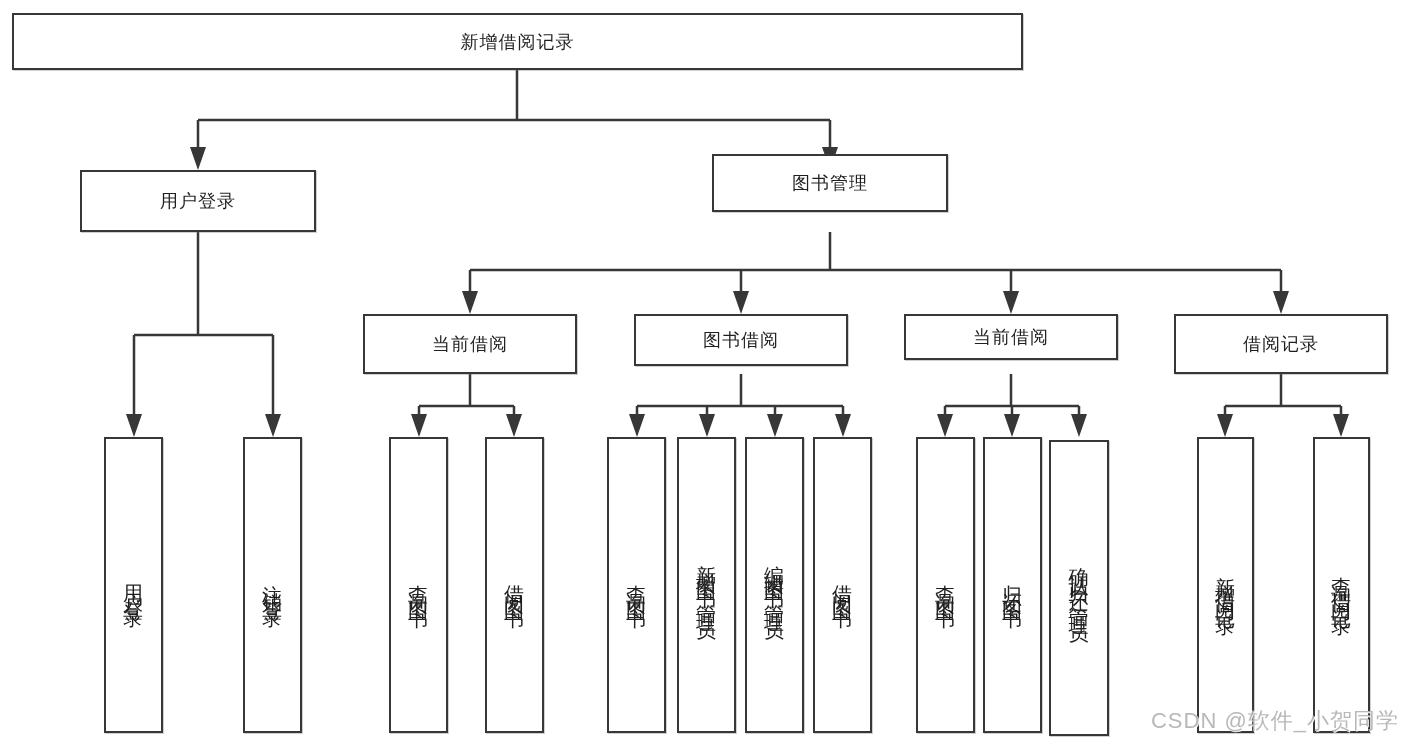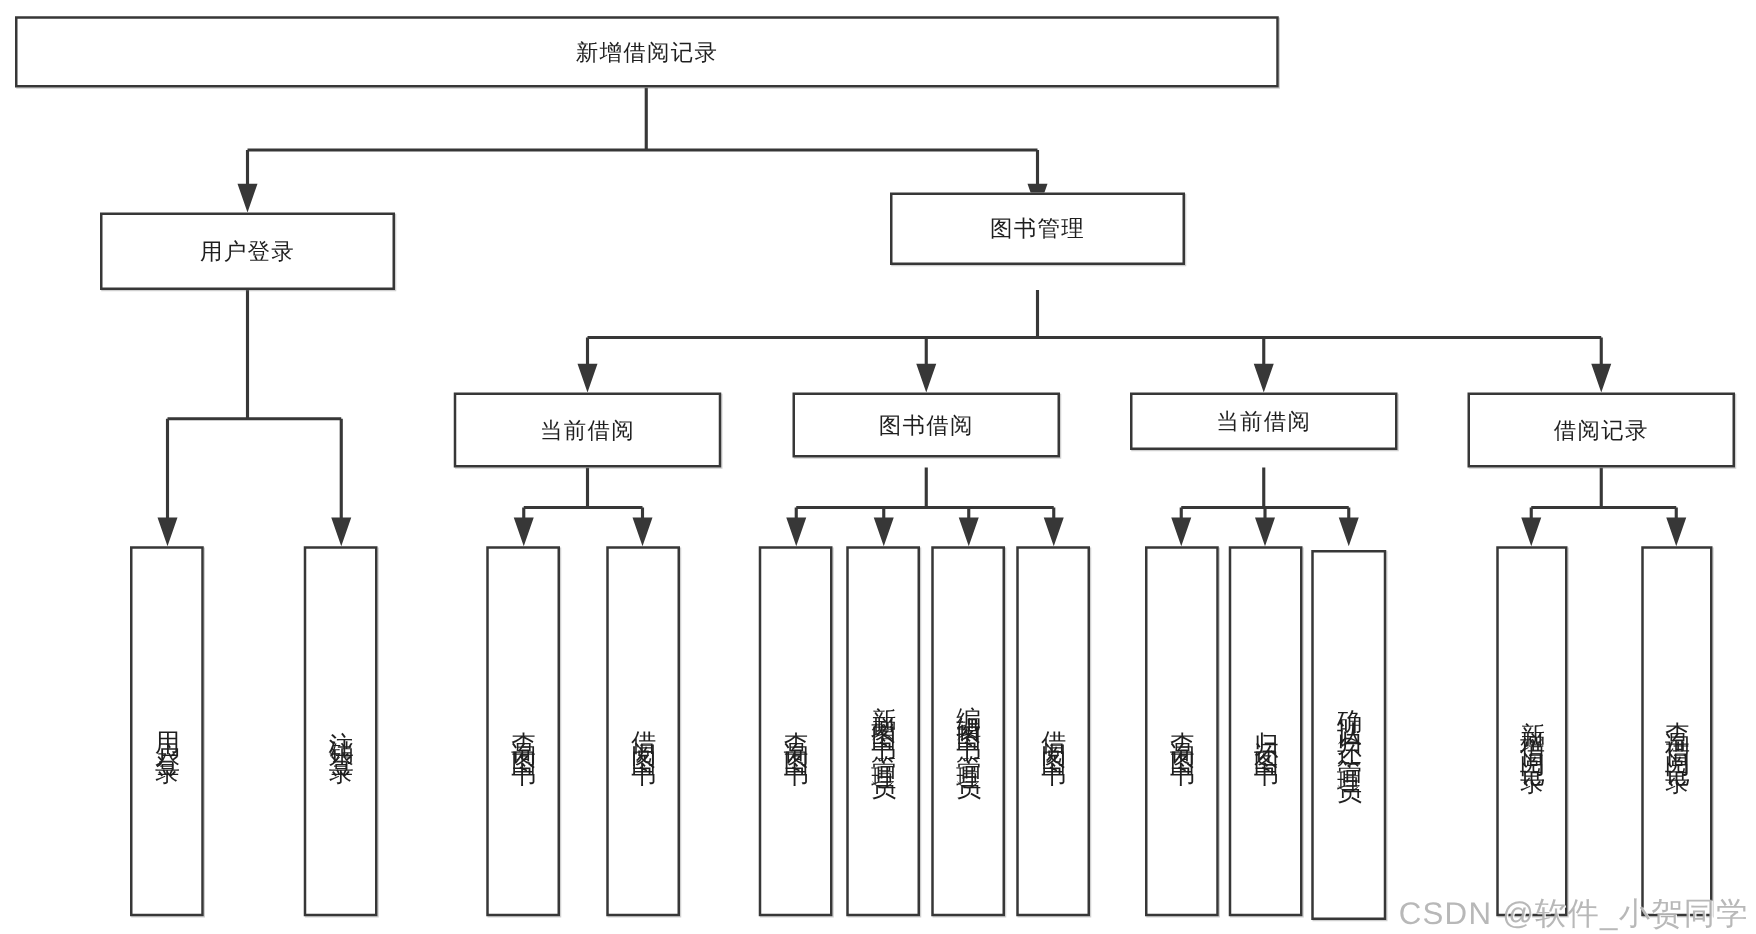"CSDN @软件_小贺同学" .watermark { bottom: 0 -> 11px; font-size: 25px -> 22px }
